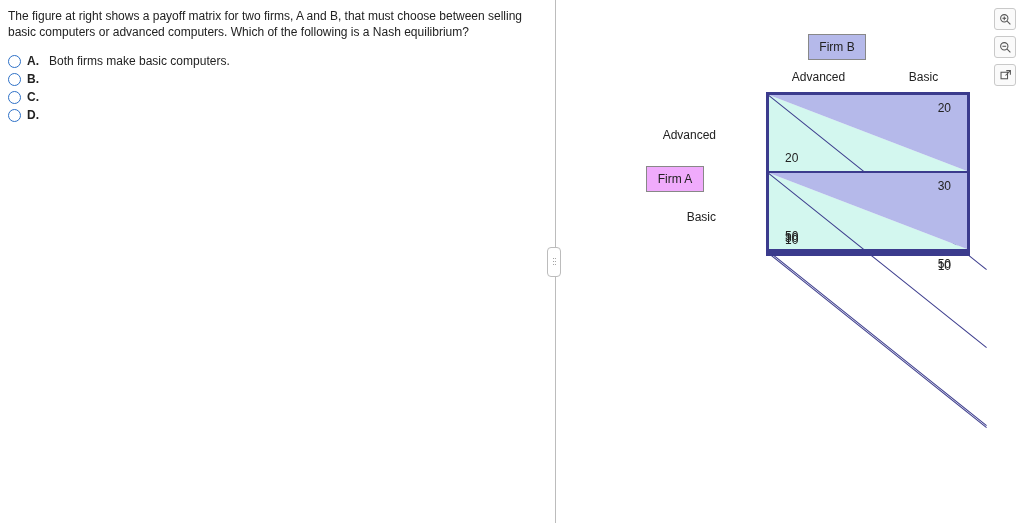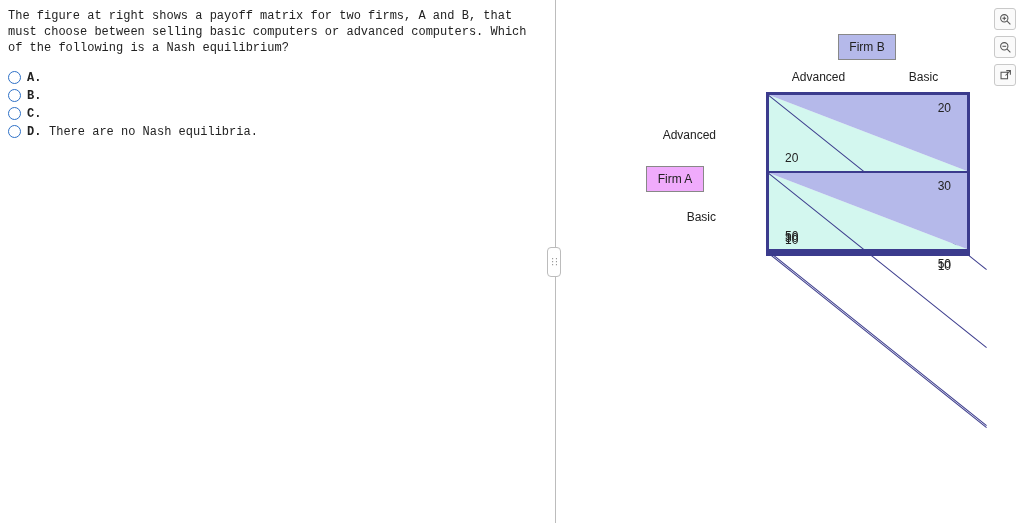"The figure at right shows" .left-pane { font-family: Liberation Mono, monospace -> none }
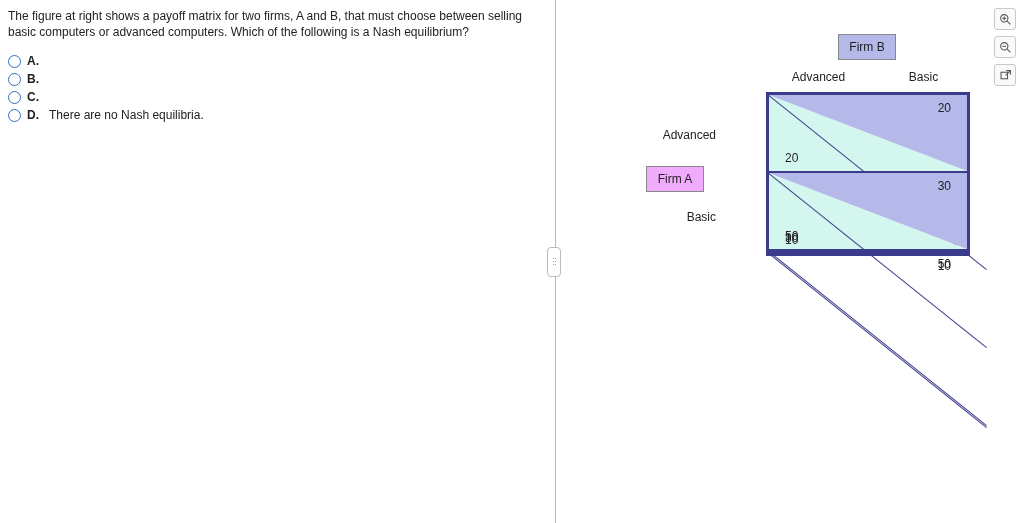"Firm B" .firmB-label { left: 122px -> 92px }
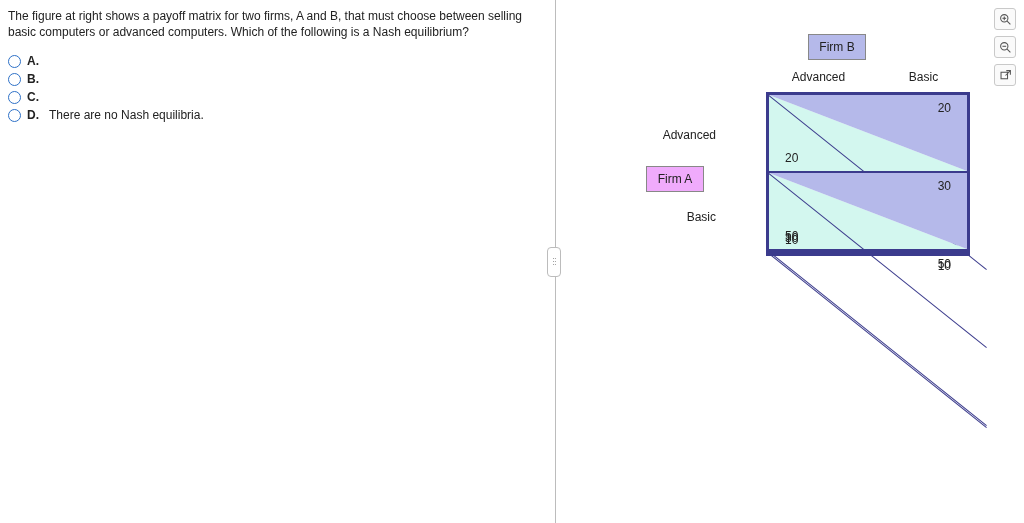"Both firms make basic computers." span.label { html: none -> <span>Both firms make basic computers.</span> }
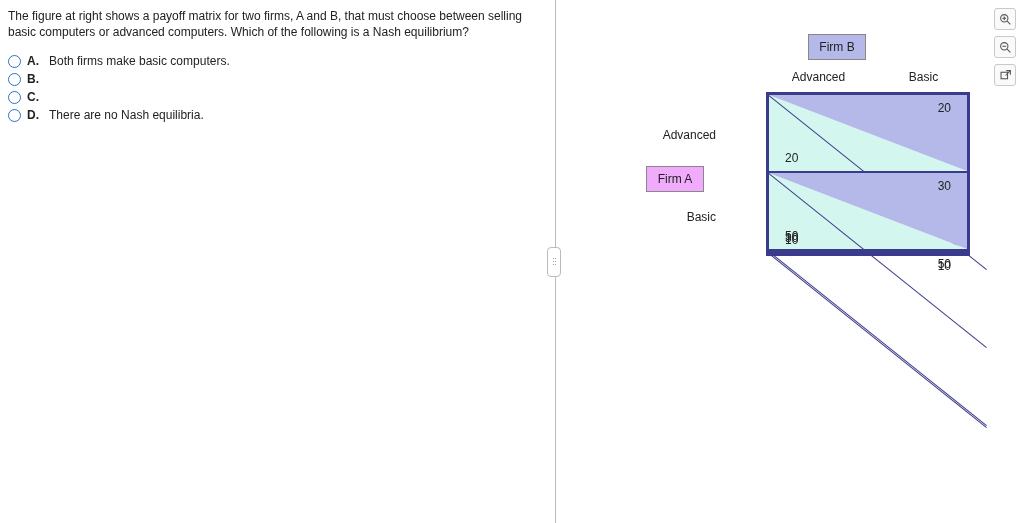"There are no Nash equilibria." span.label { html: <span>There are no Nash equilibria.</span> -> none }
